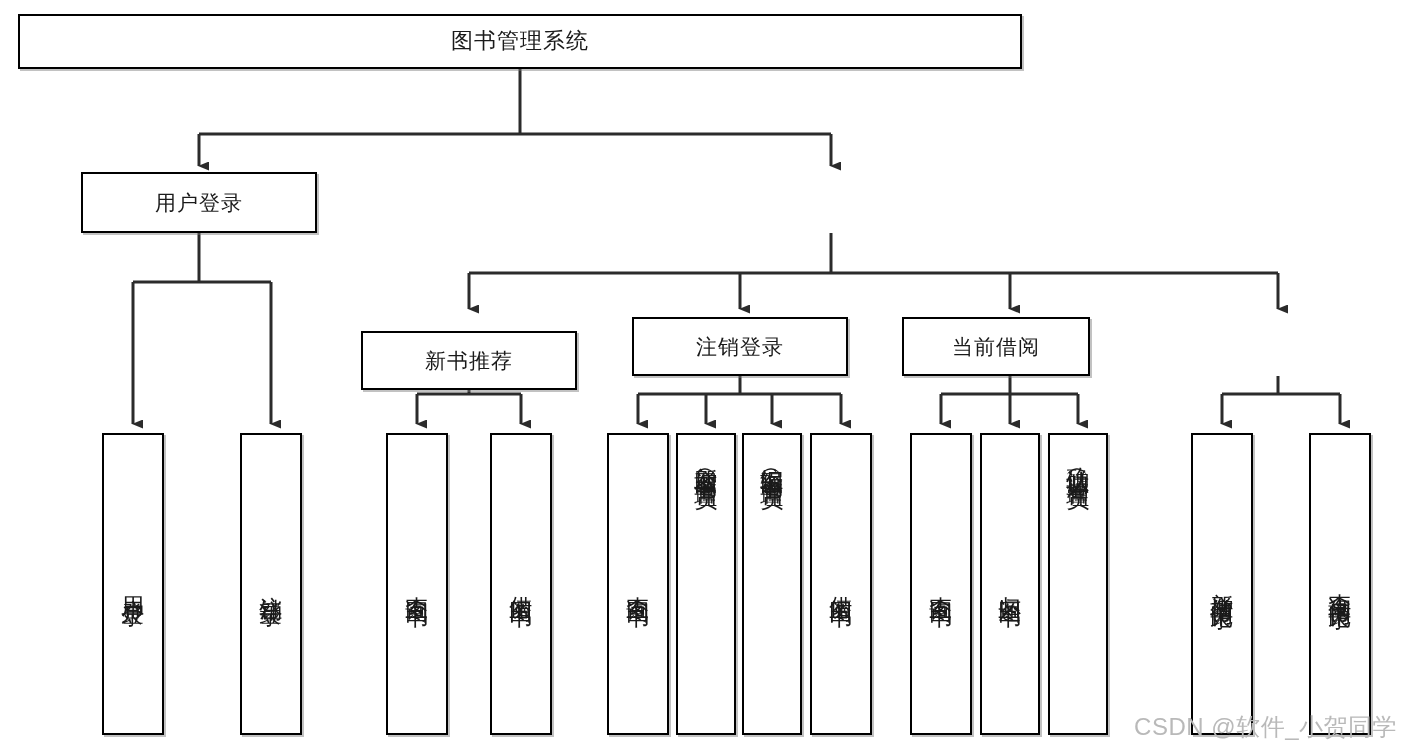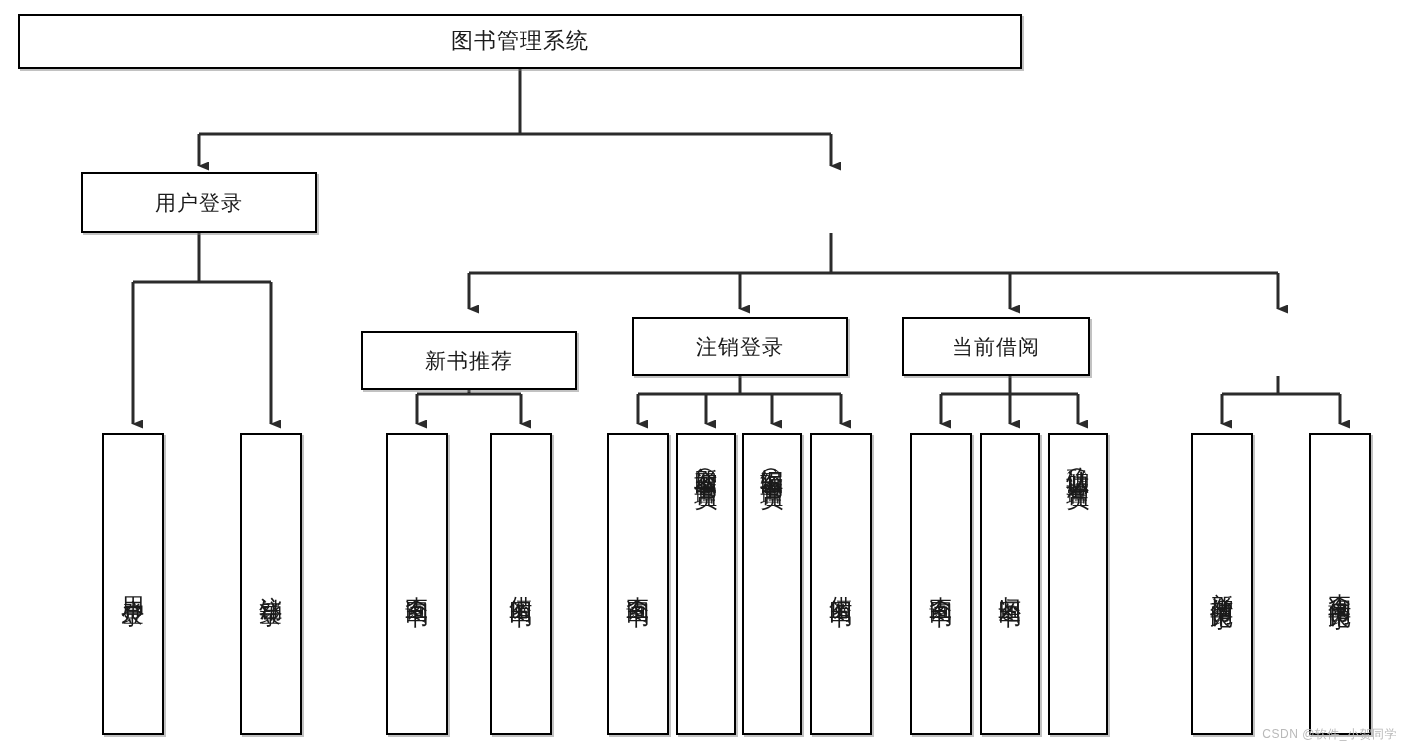"CSDN @软件_小贺同学" #watermark { font-size: 12px -> 24px }
